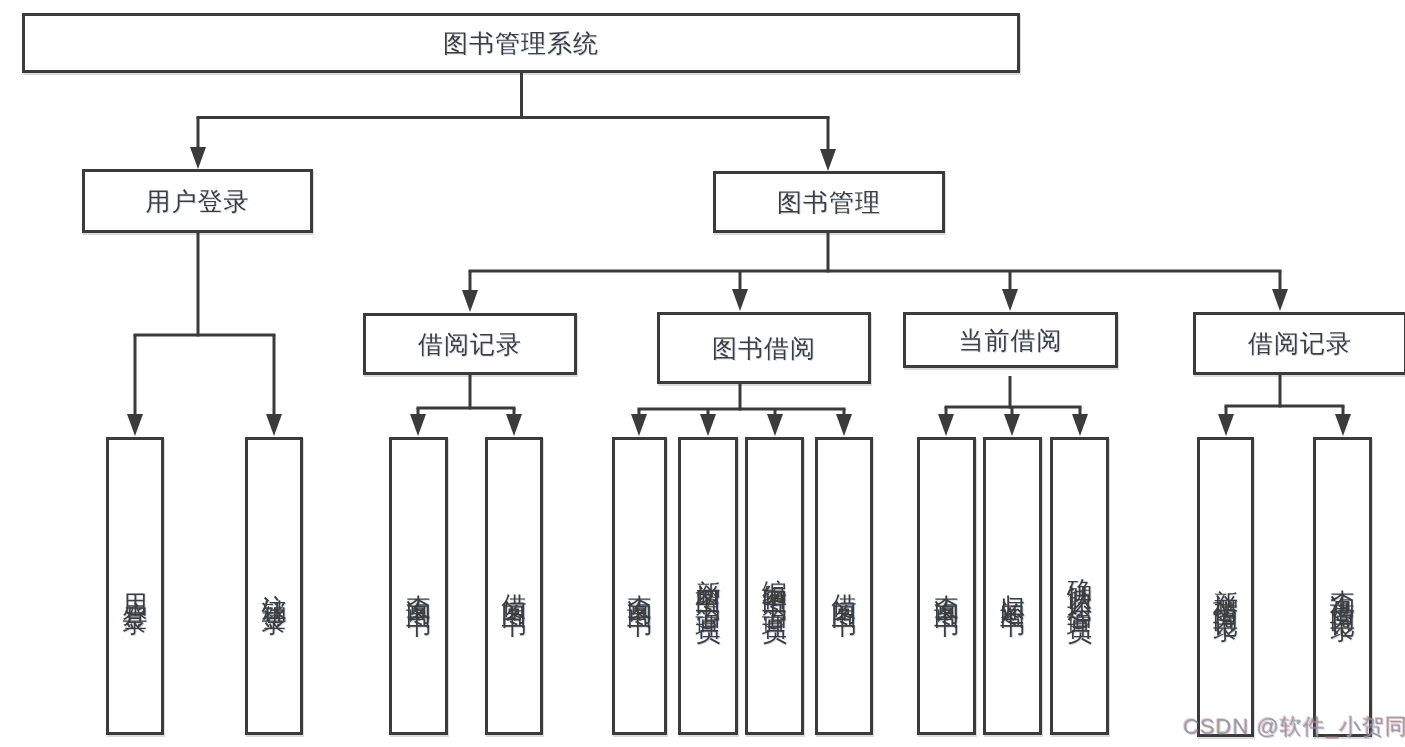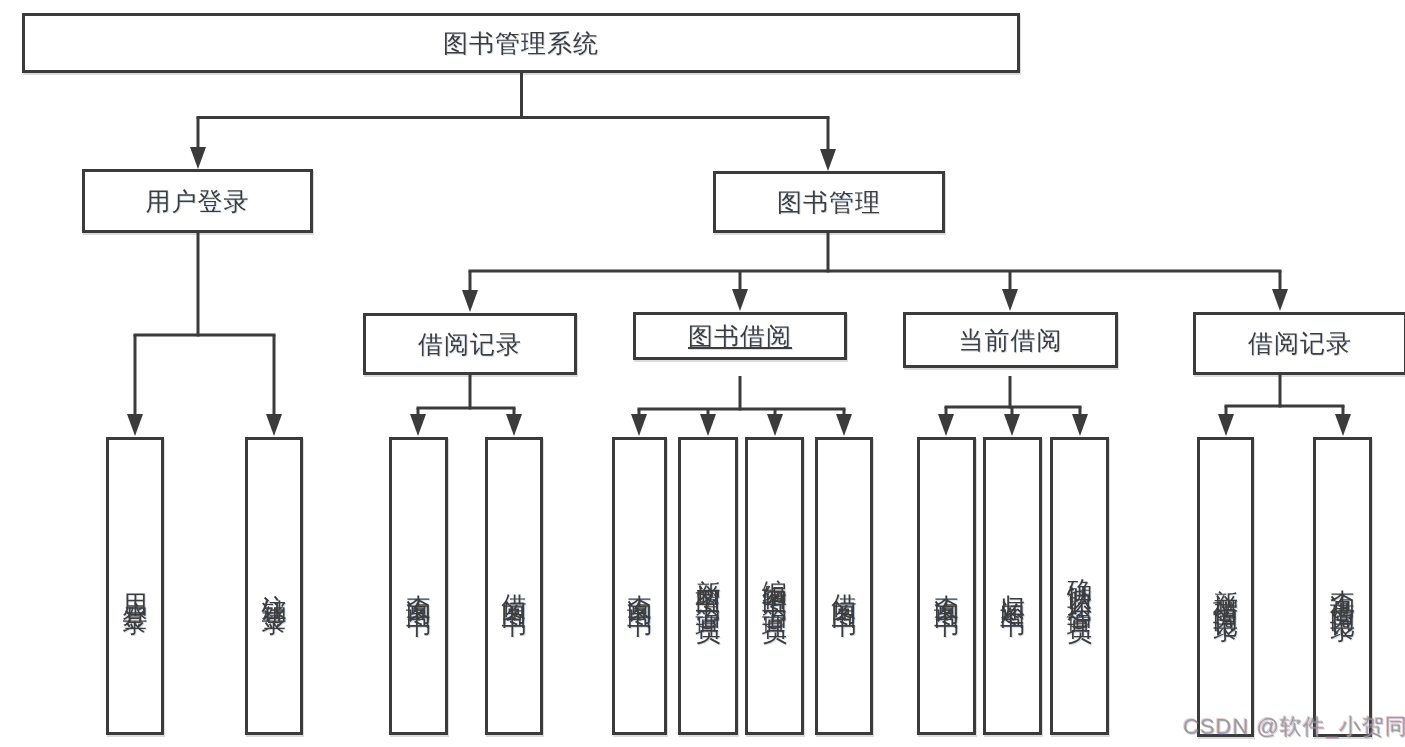"图书借阅" div.node { height: 48px -> 72px; left: 633px -> 657px; text-decoration: underline -> none }
